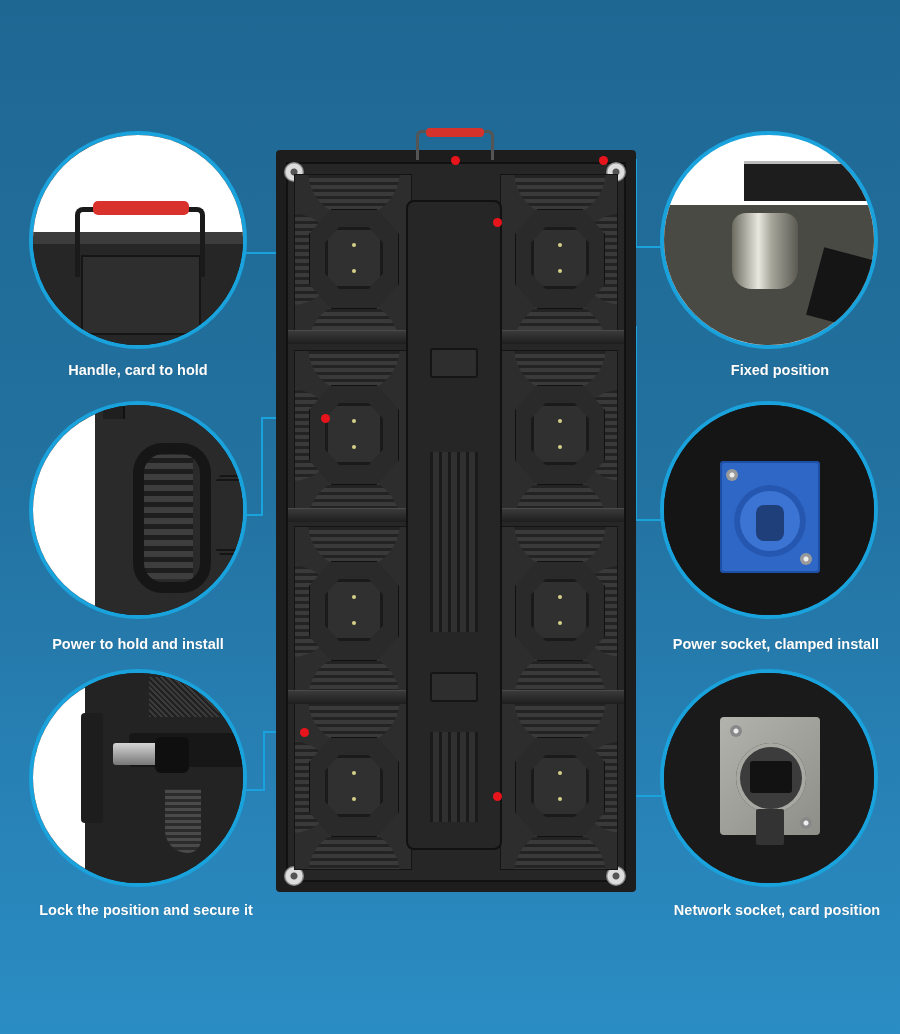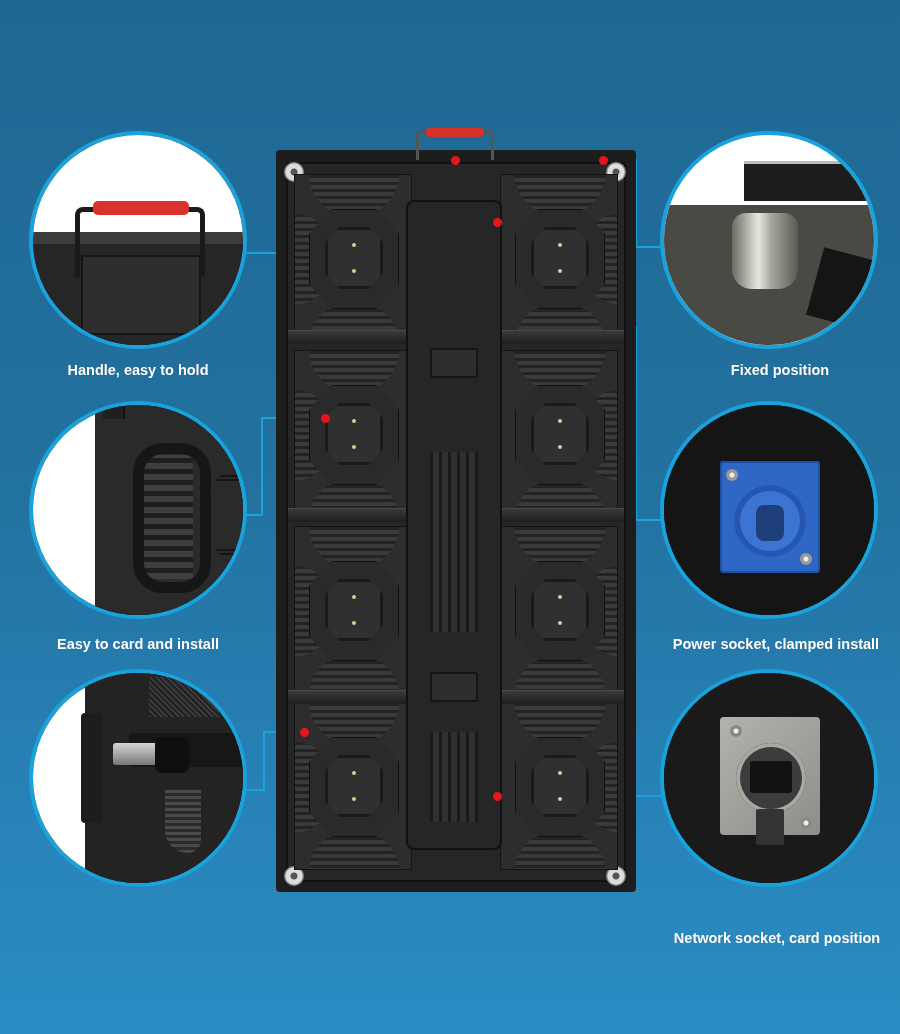"Handle, easy to hold" div.label { text: easy -> card }
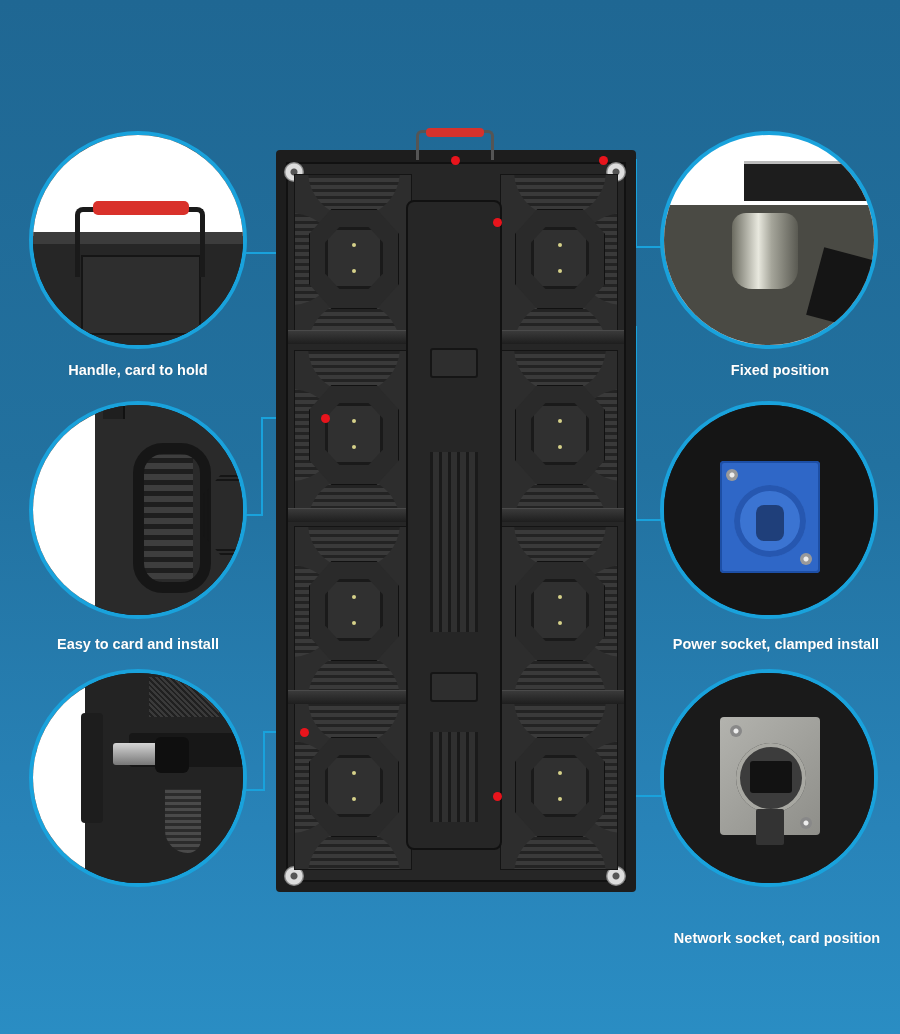"Easy to card and install" div.label { text: Easy to card -> Power to hold }
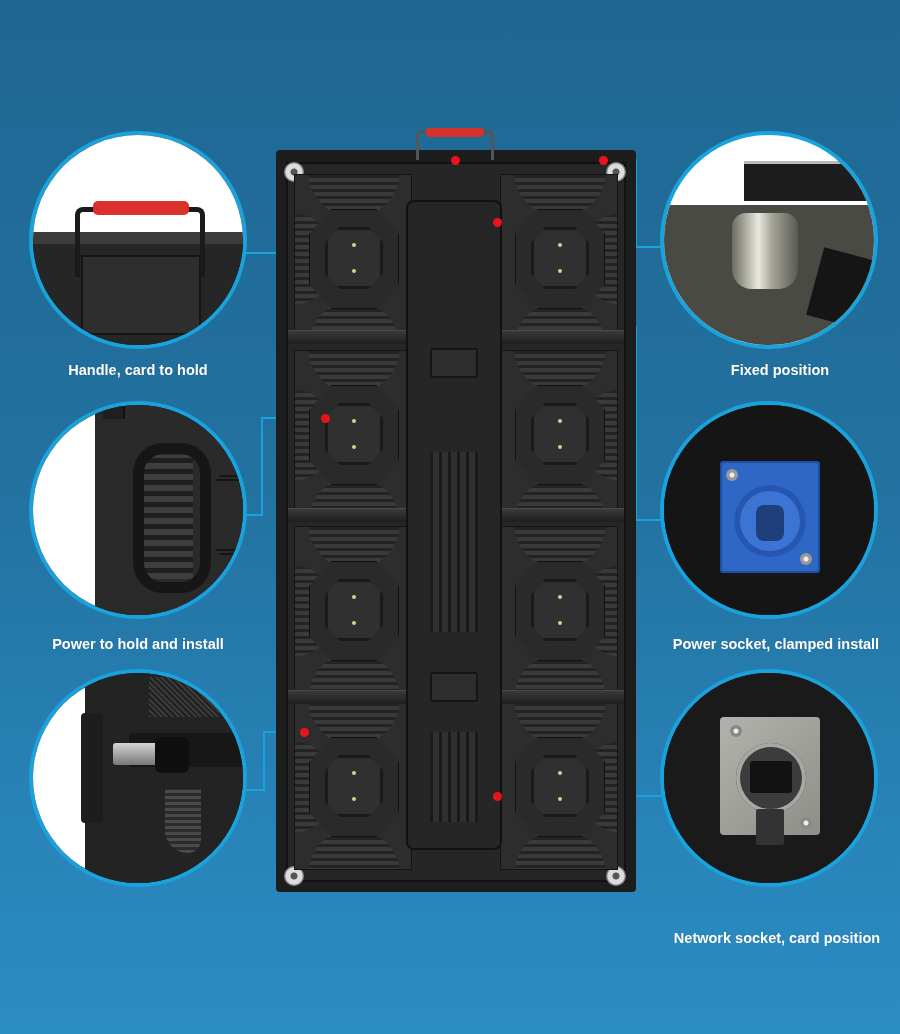"Lock the position and secure" div.label { html: none -> <div>Lock the position and secure it</div> }
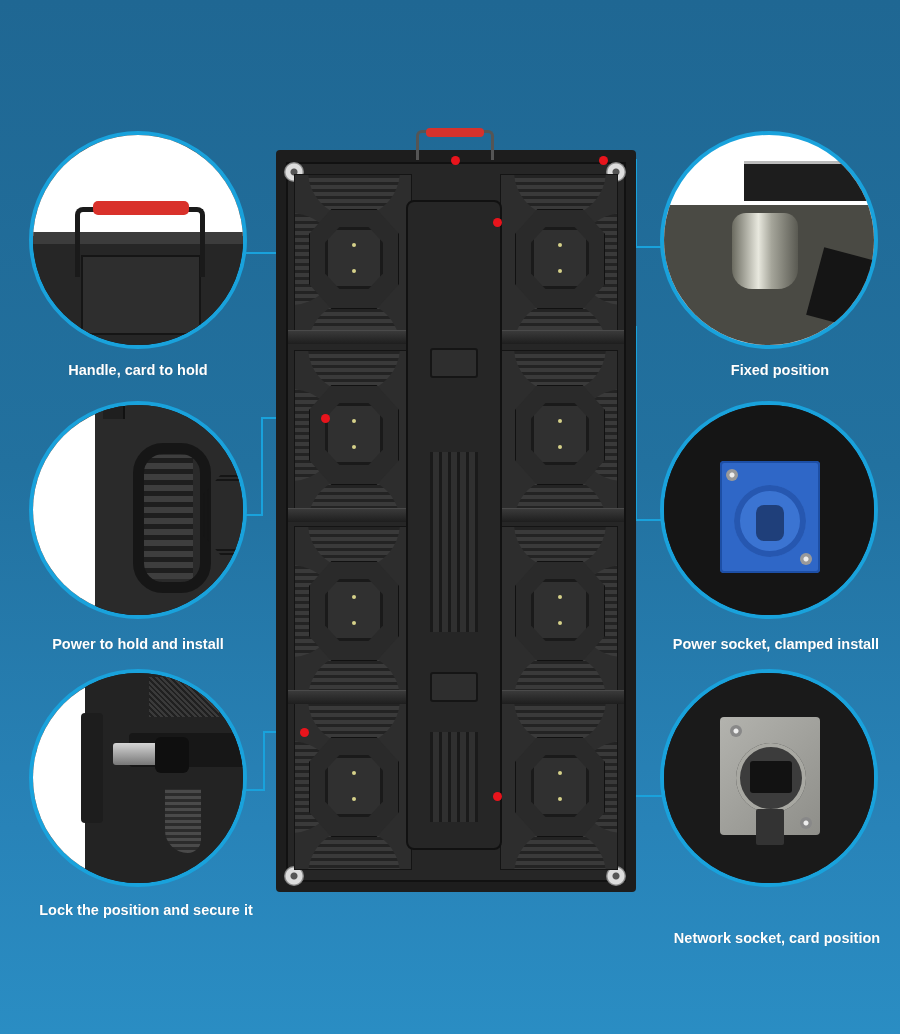"Network socket, card position" div.label { margin-top: 28px -> none }
